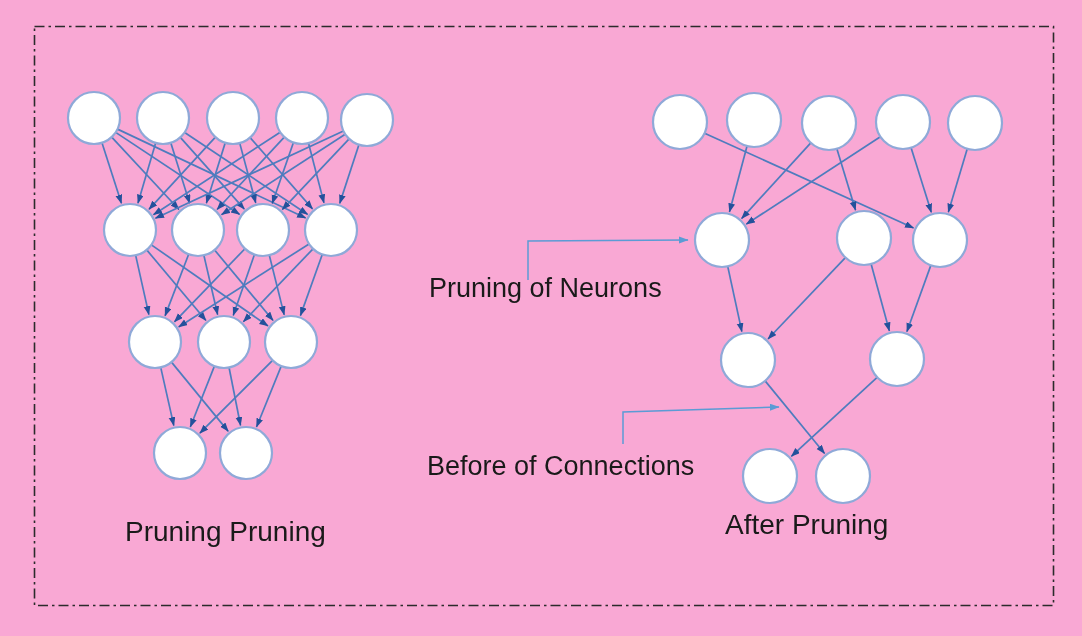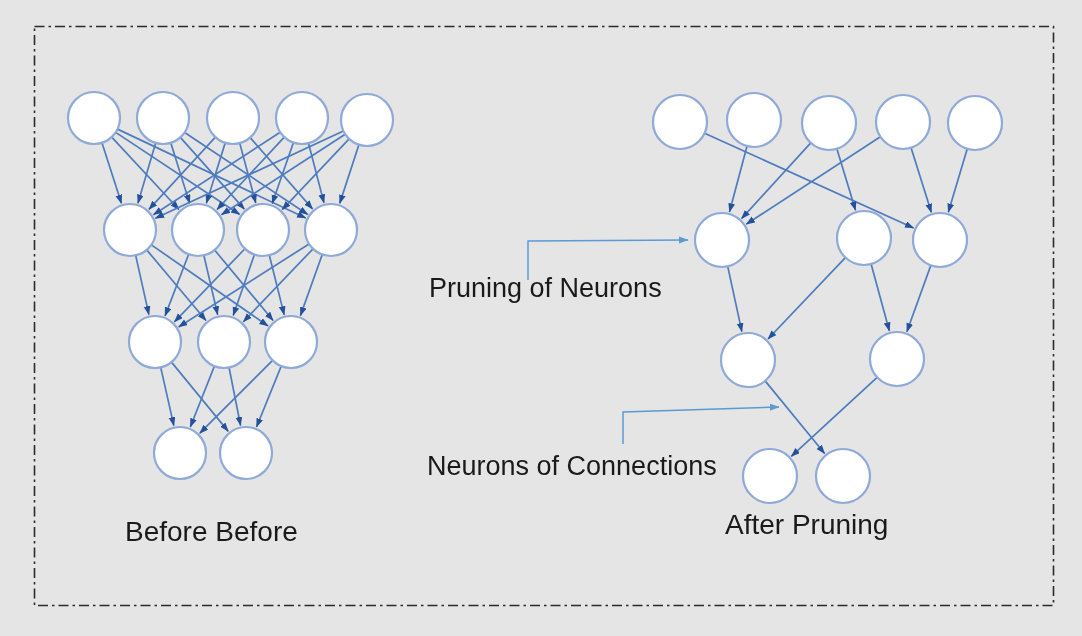"Pruning of Neurons" .canvas { background: #e5e5e5 -> #f9a8d4 }
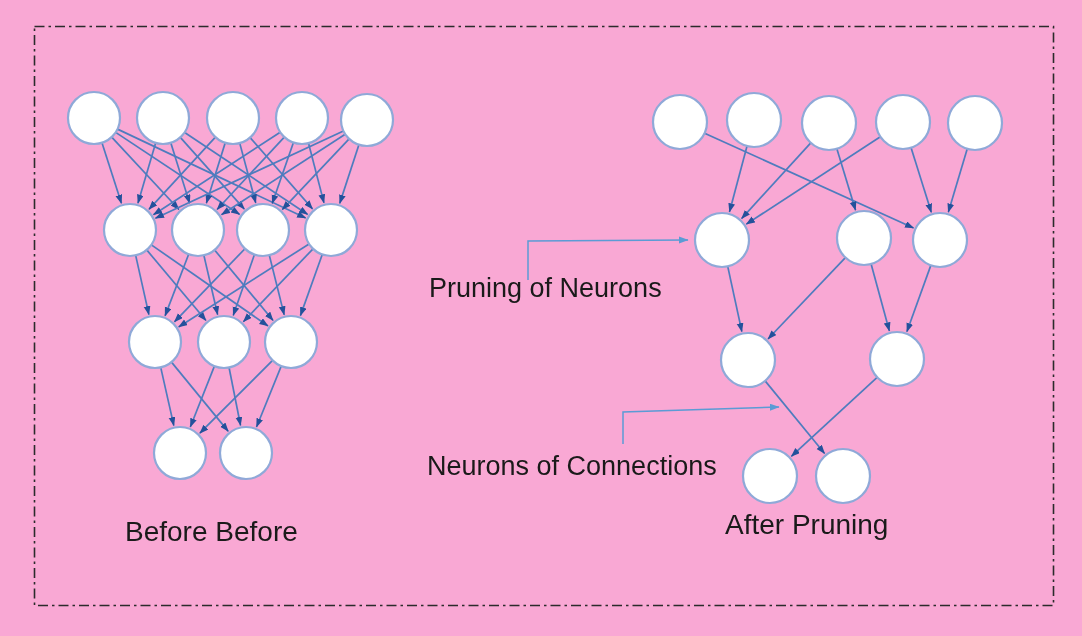"Neurons of Connections" div.floating-label { text: Neurons -> Before }
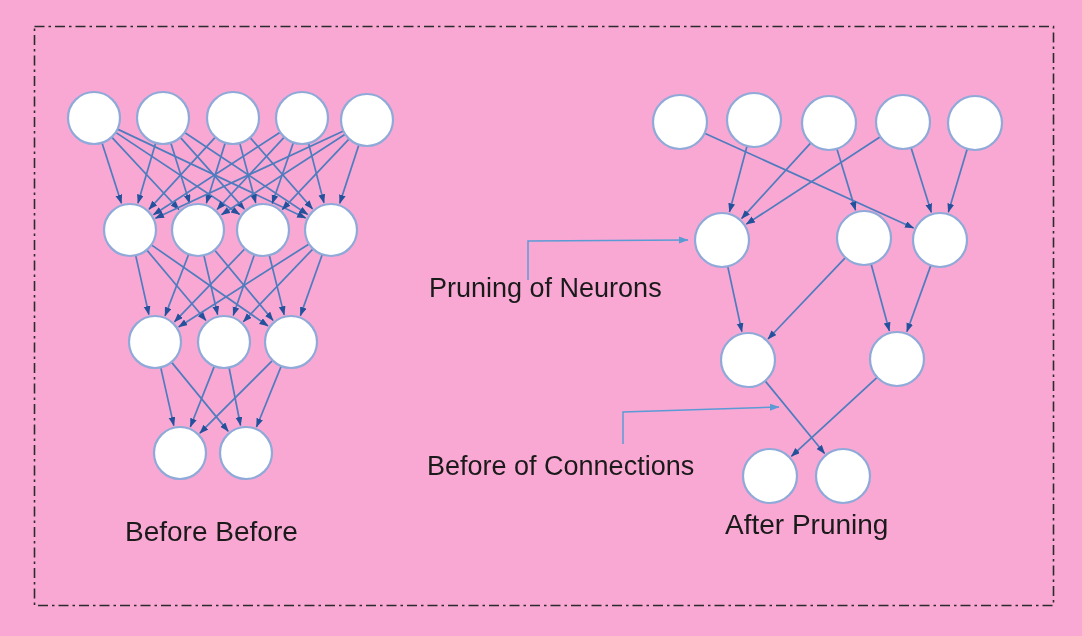"Before Before" div.floating-label { text: Before Before -> Pruning Pruning }
